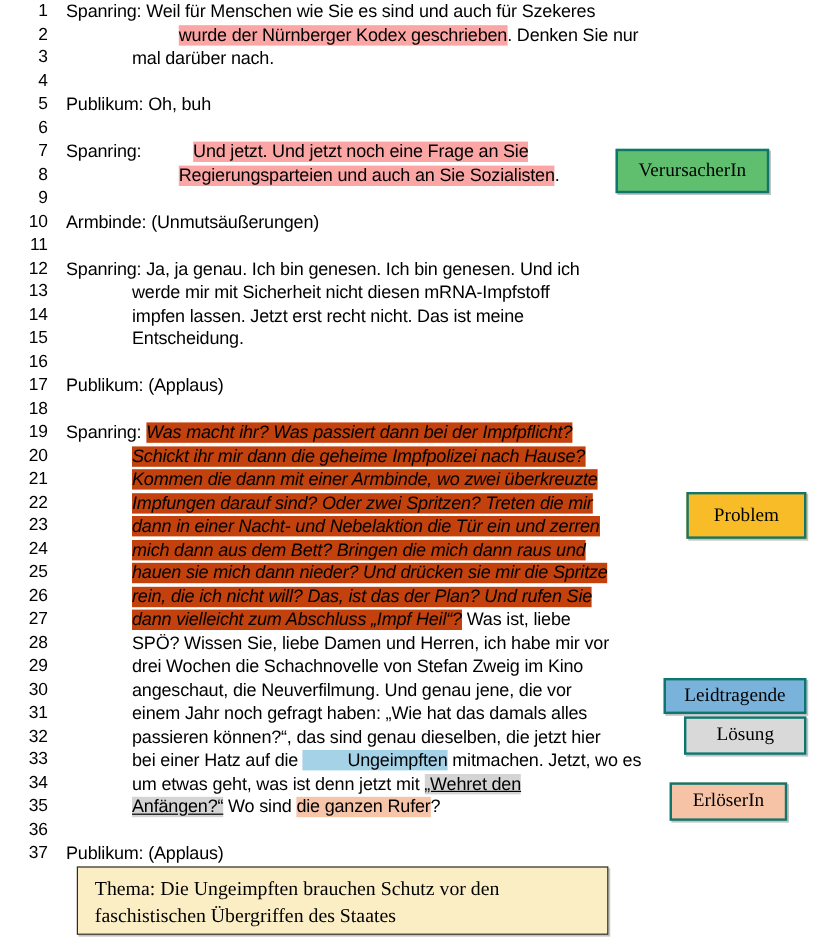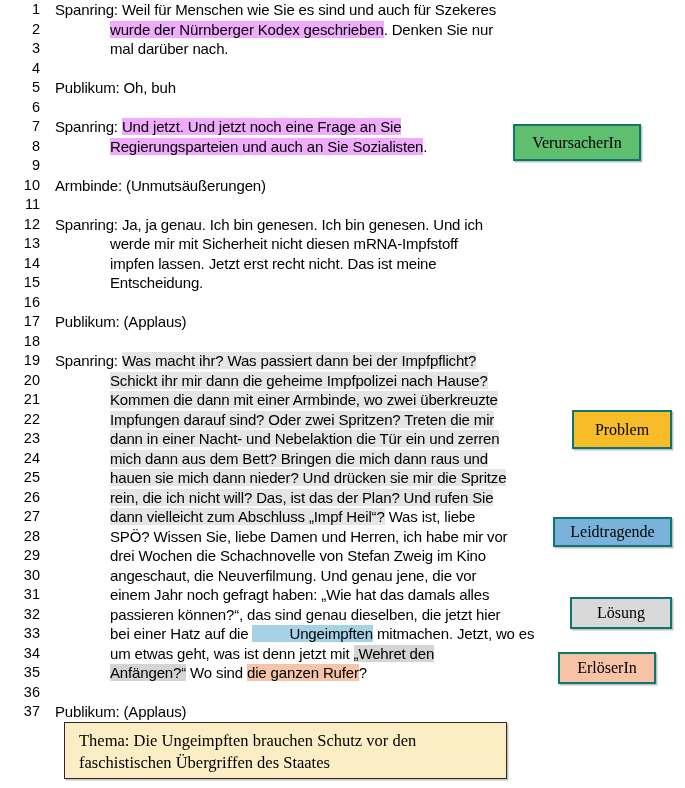"wurde der Nürnberger Kodex geschrieben" .hl-green { background: #f0abfc -> #fca5a5; margin-left: none -> 39px }
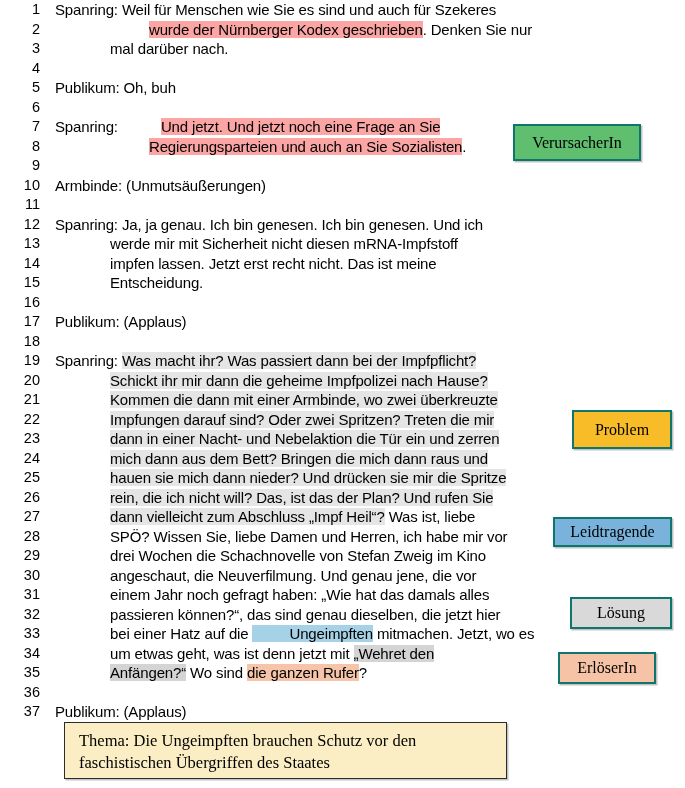"Was macht ihr? Was passiert" .hl-orange { background: #e5e5e5 -> #c2410c; font-style: none -> italic }
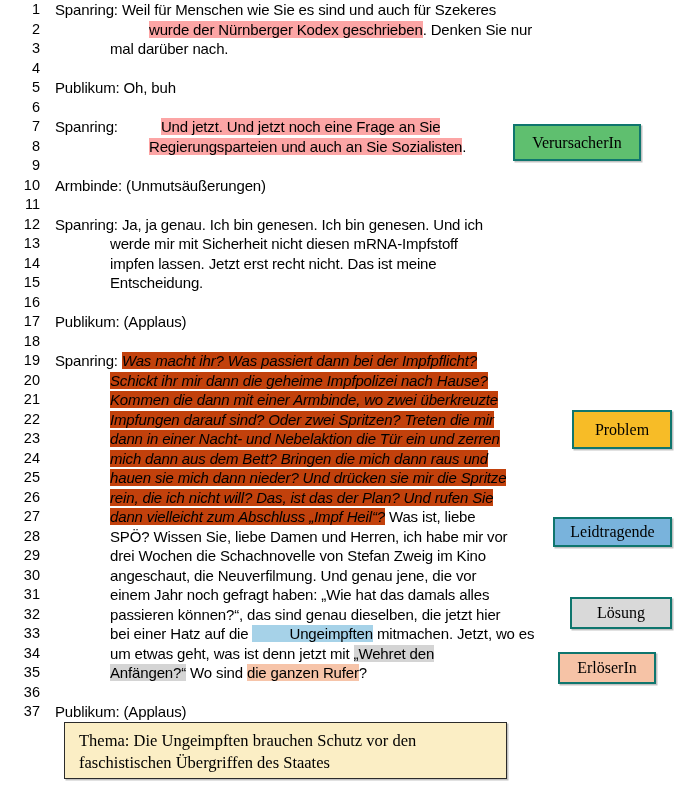"Leidtragende" #box-leidtragende { top: 517px -> 565px }
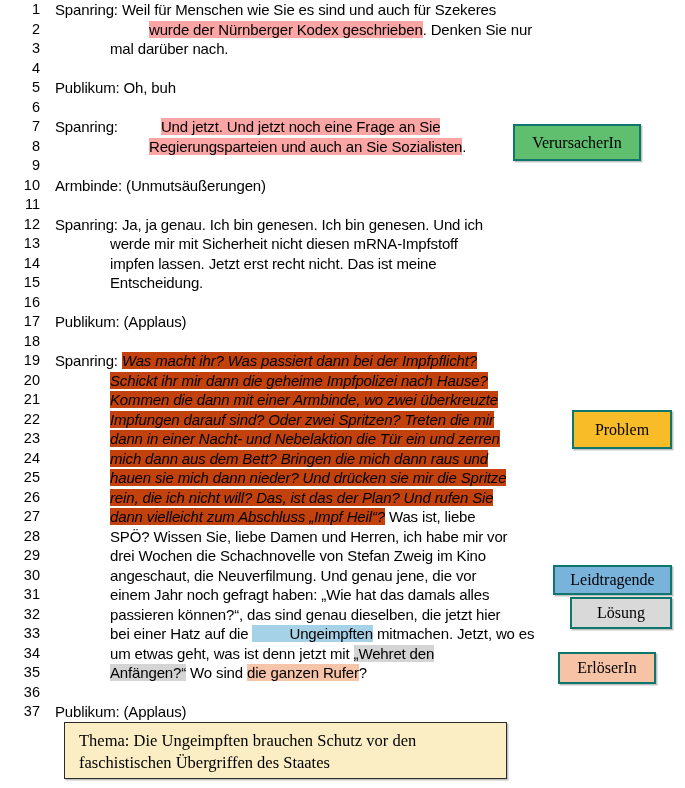"„Wehret den" .hl-gray { text-decoration: none -> underline }
